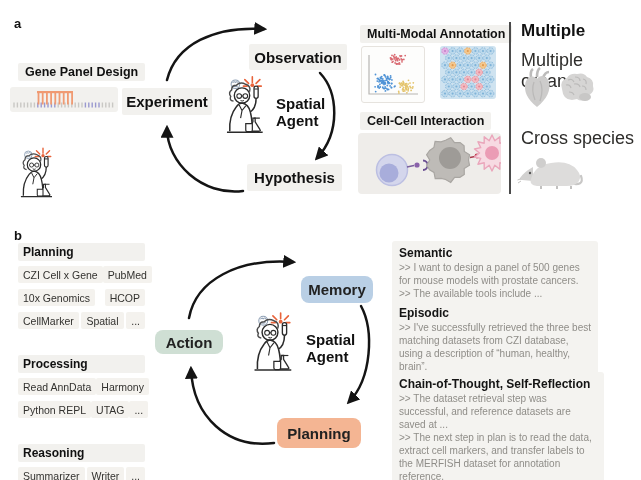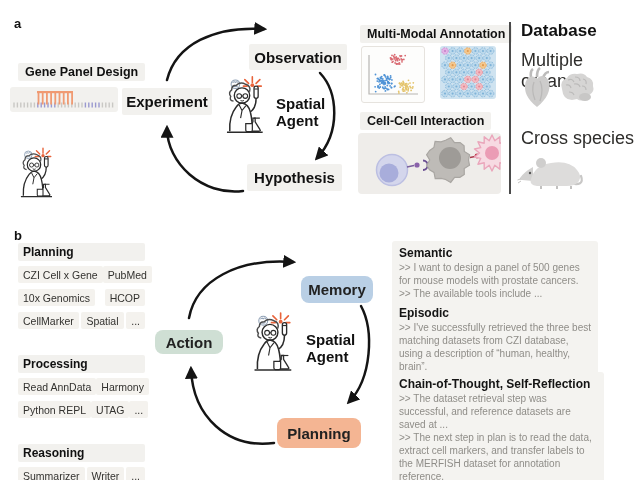"Database" div.abs { text: Database -> Multiple }
